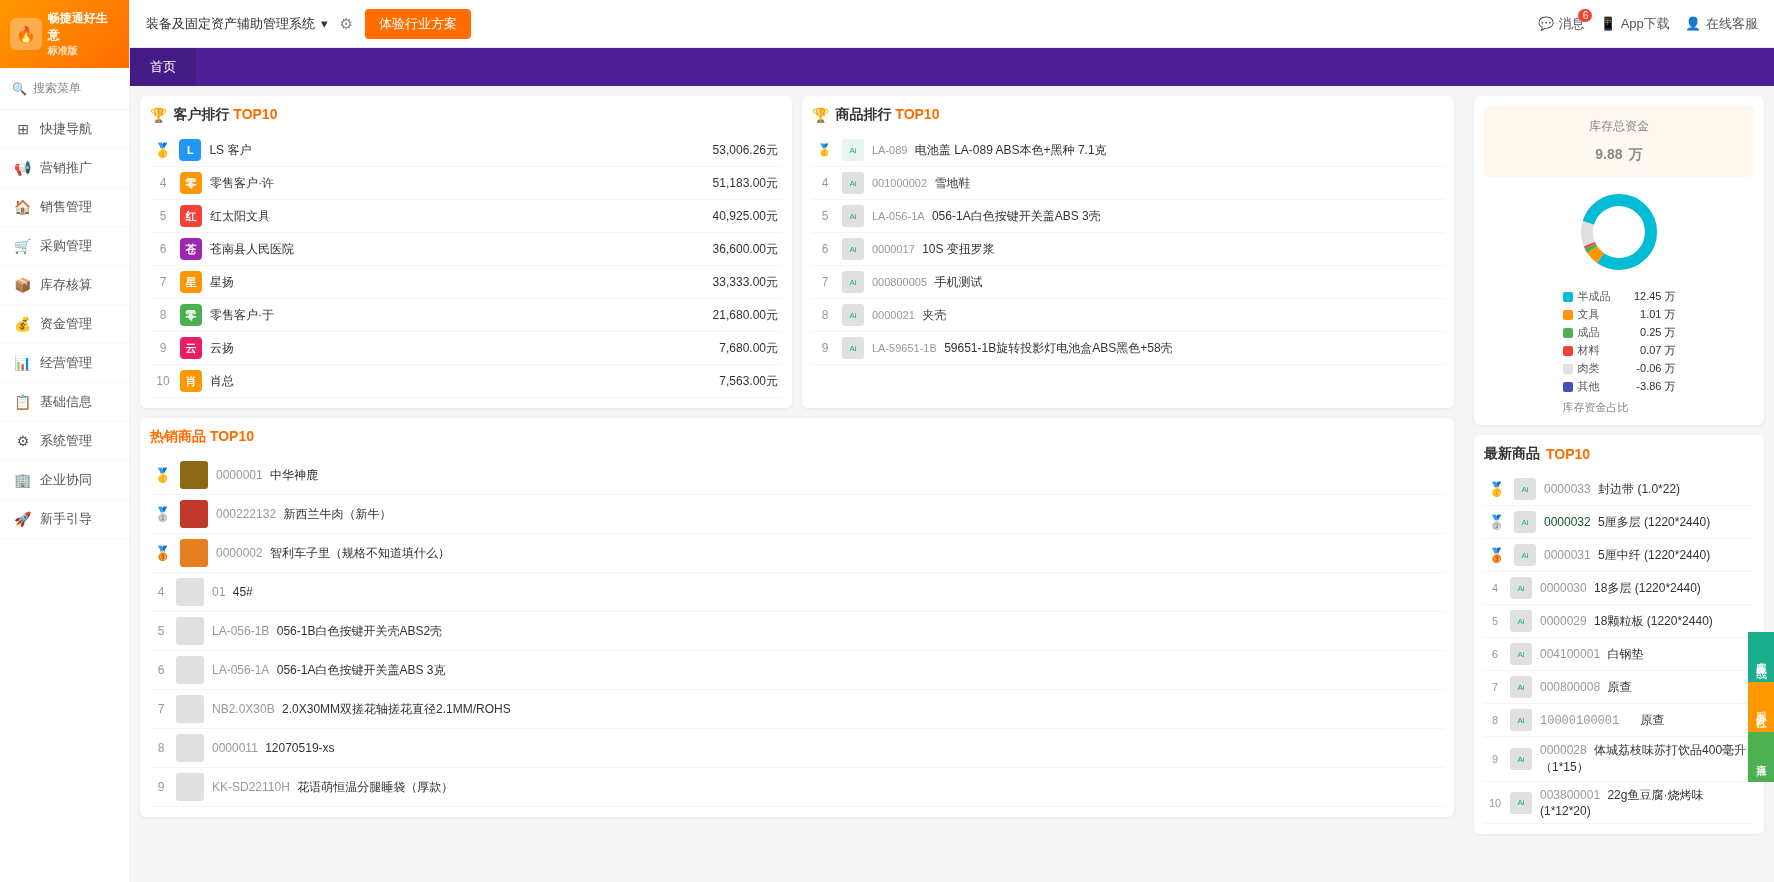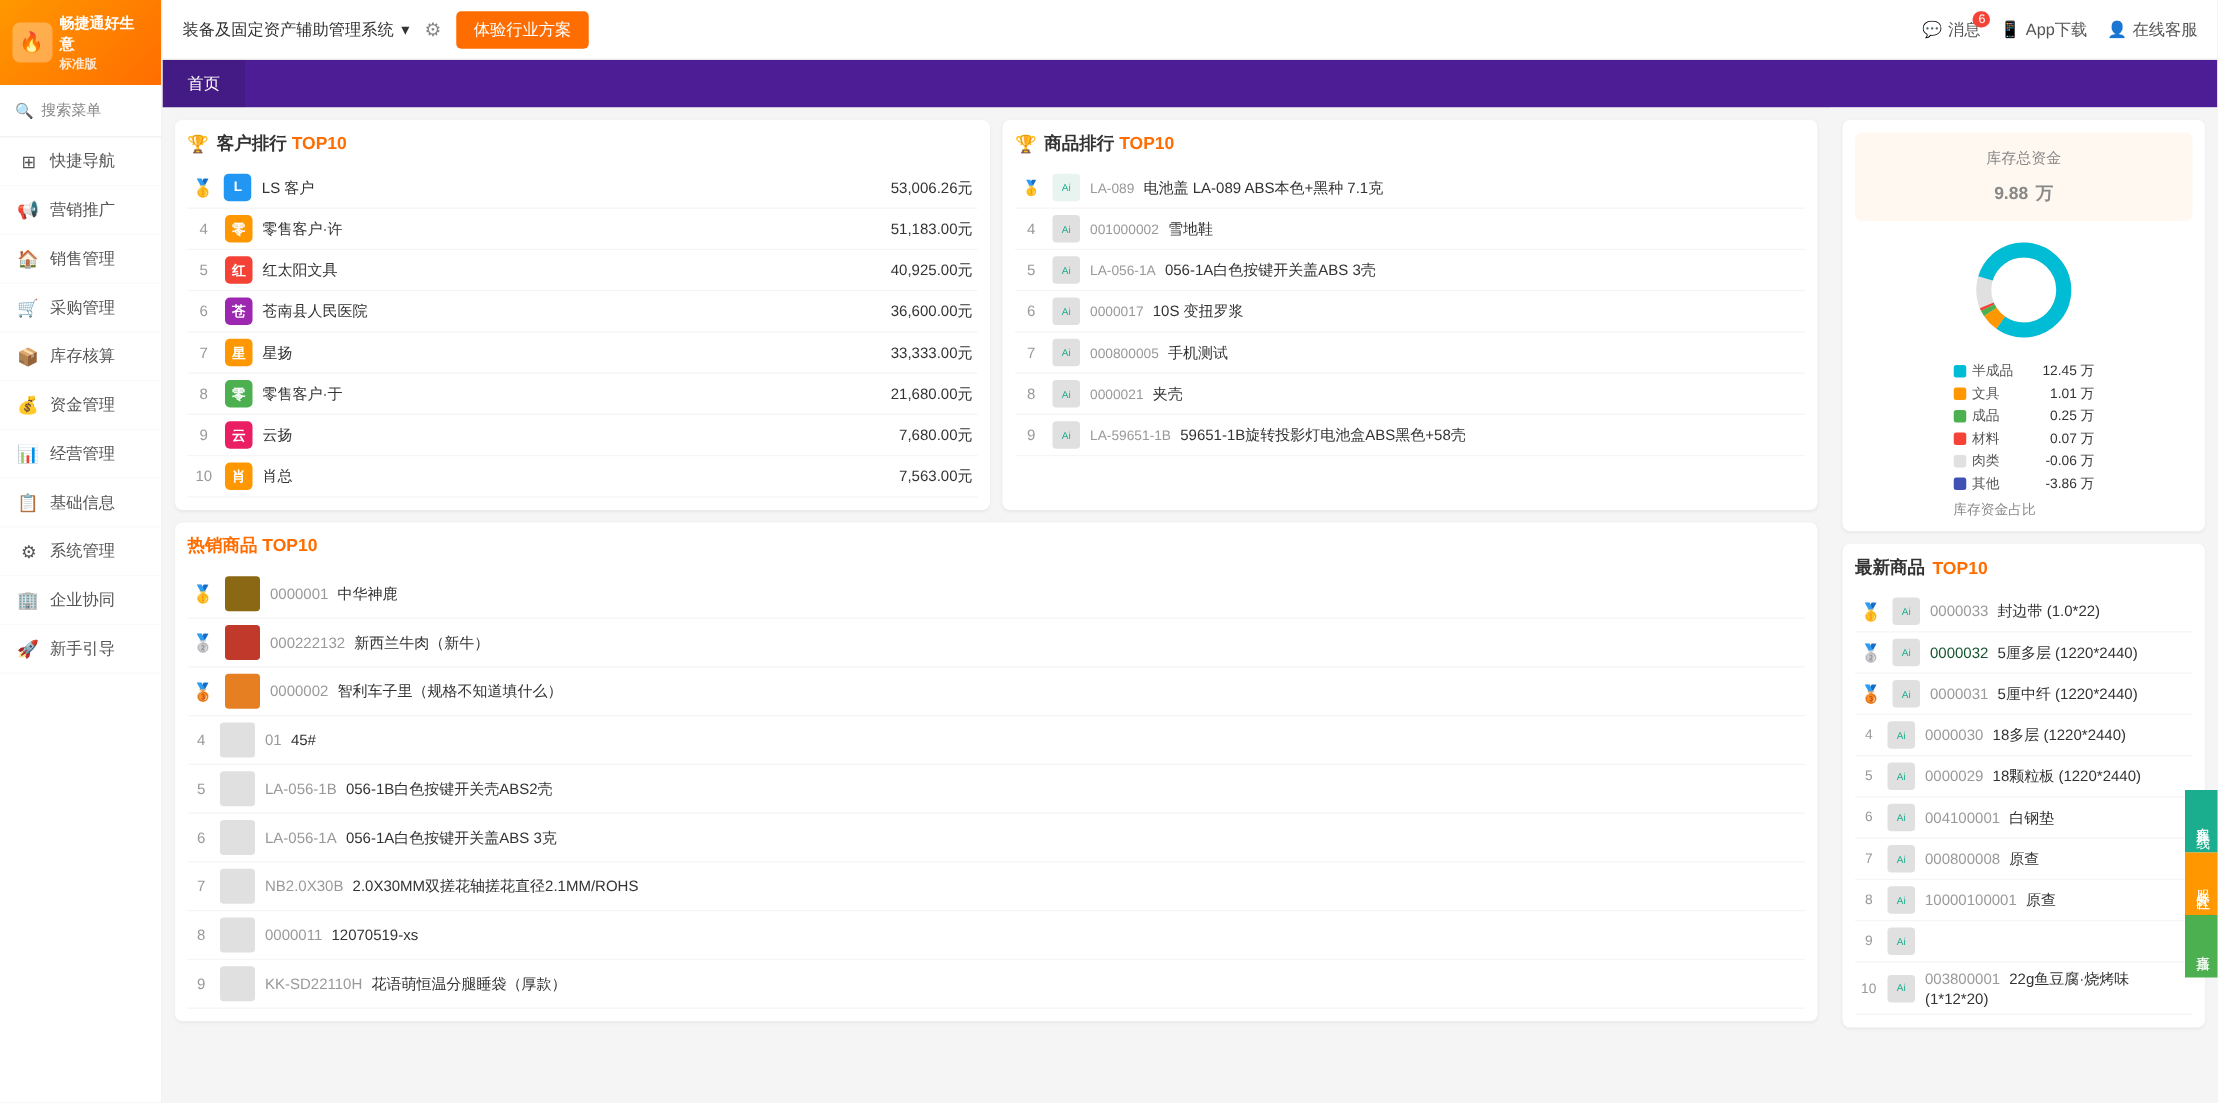"10000100001" span { font-family: none -> Liberation Mono, monospace; margin-right: 4px -> 18px }
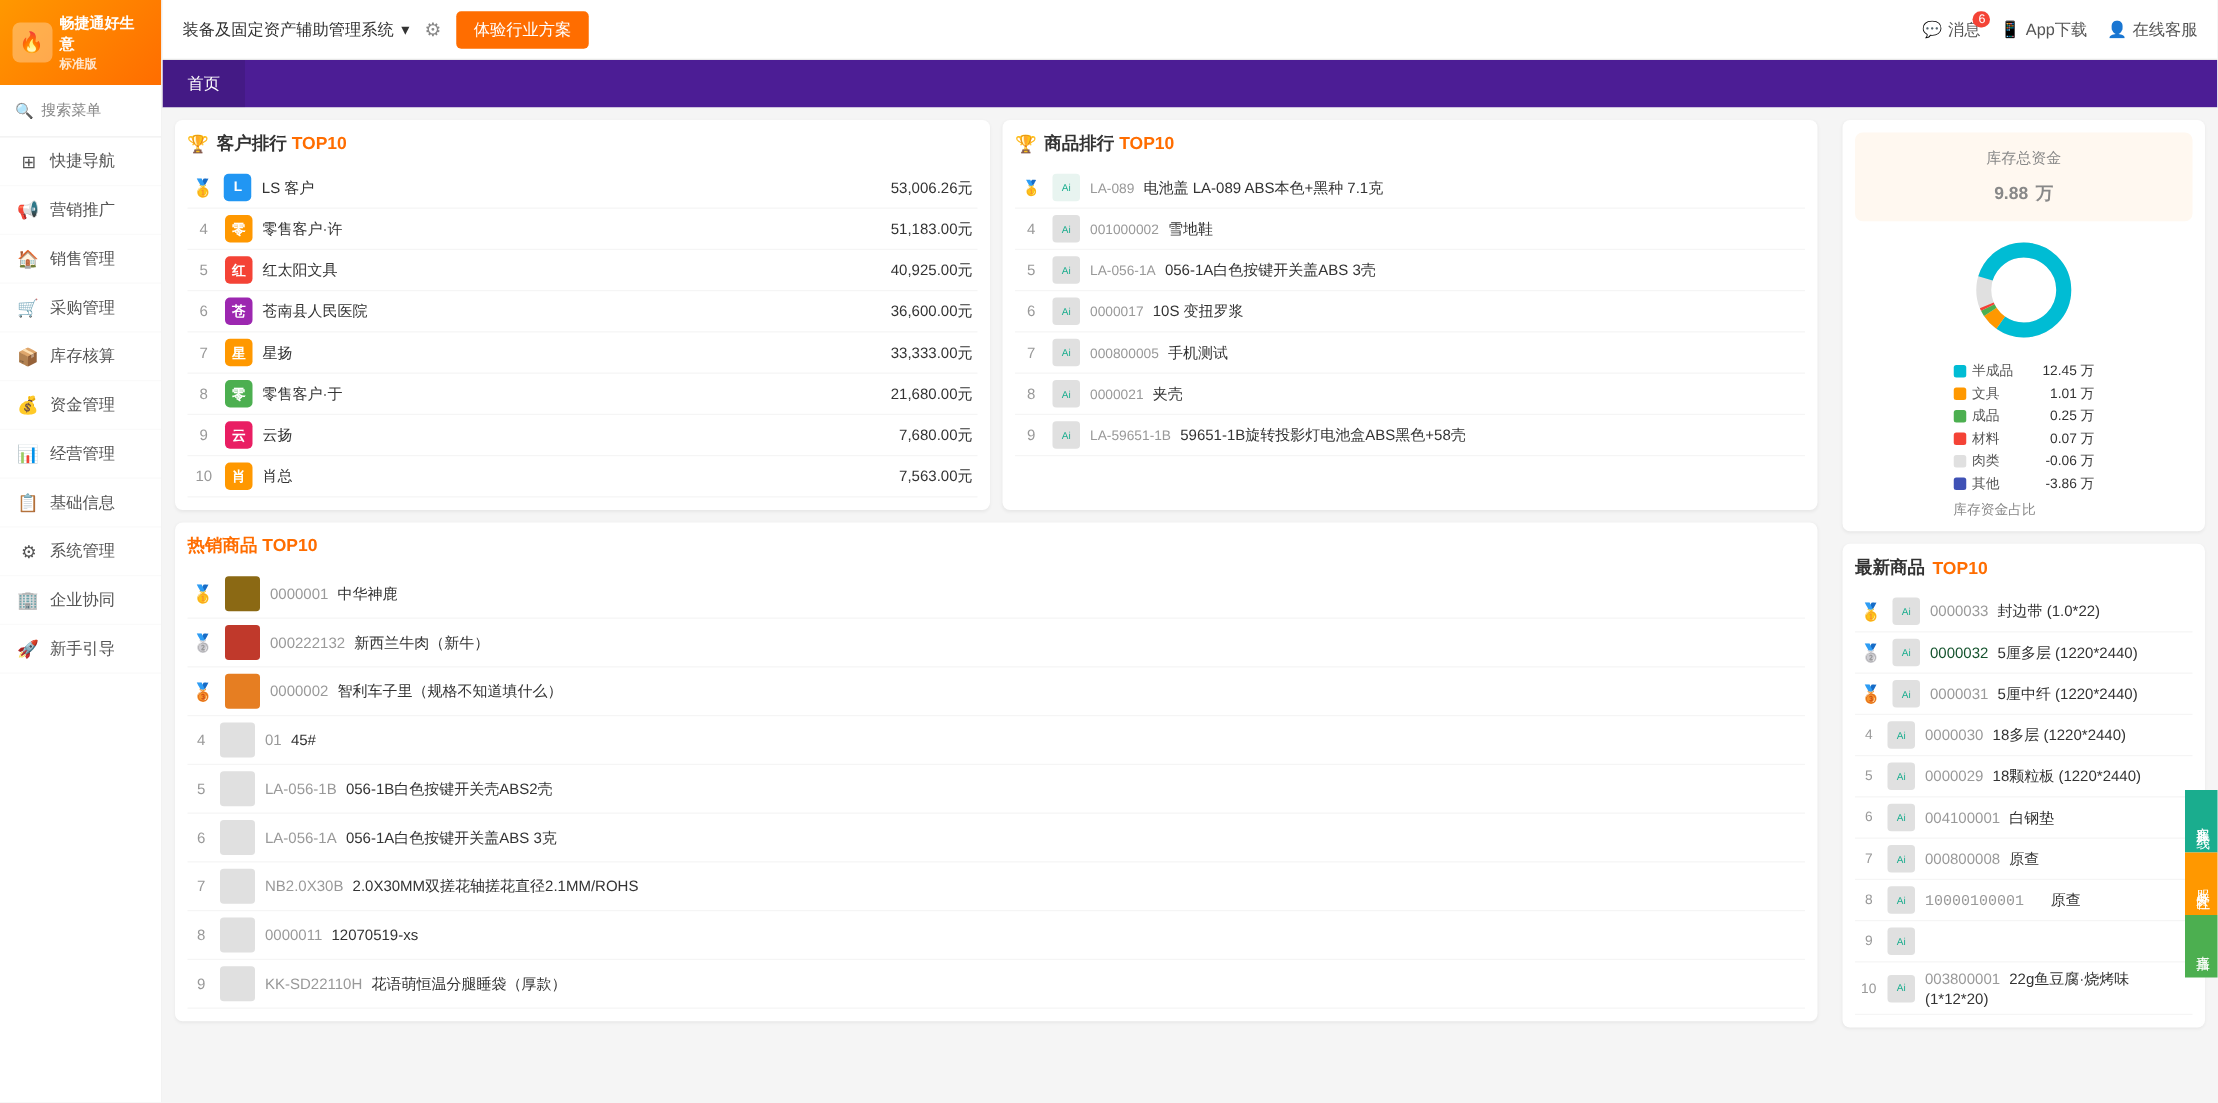"0000028 体城荔枝味苏打饮品400毫升（1*15）" span.new-prod-info { html: none -> <span> <span>0000028</span> <span>体城荔枝味苏打饮品400毫升（1*15）</span> </span> }
